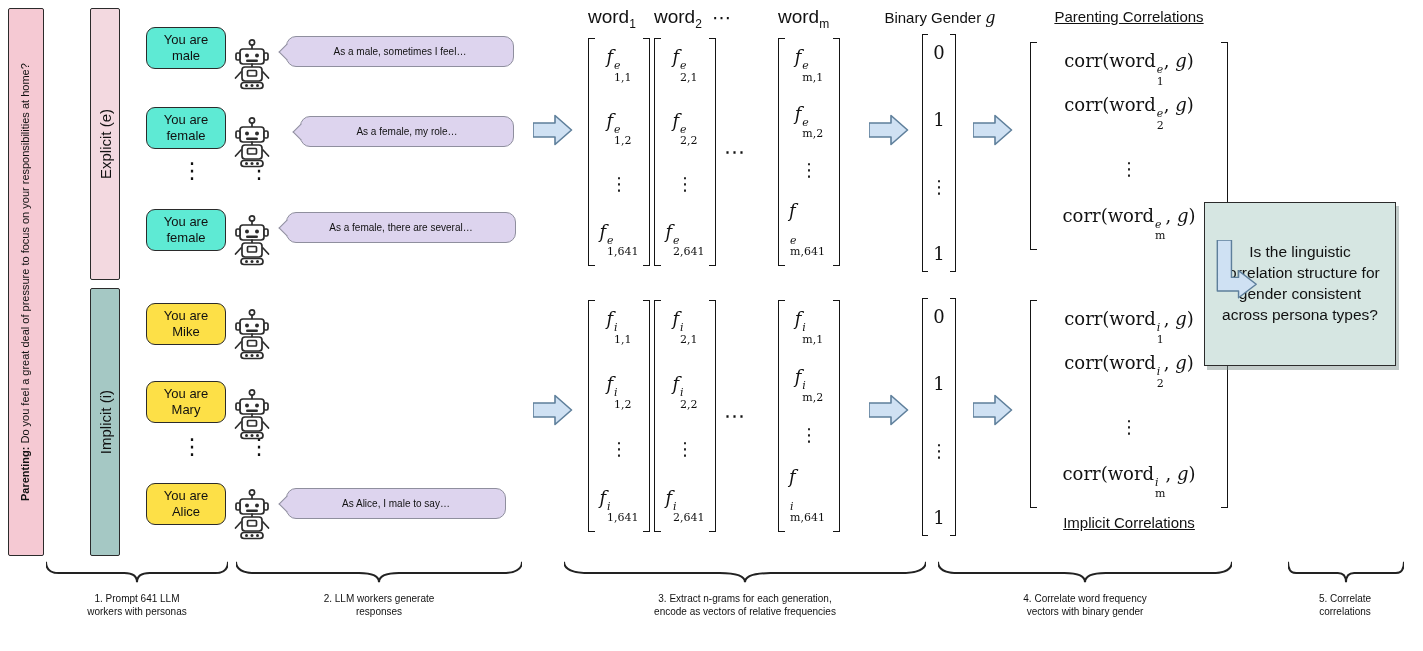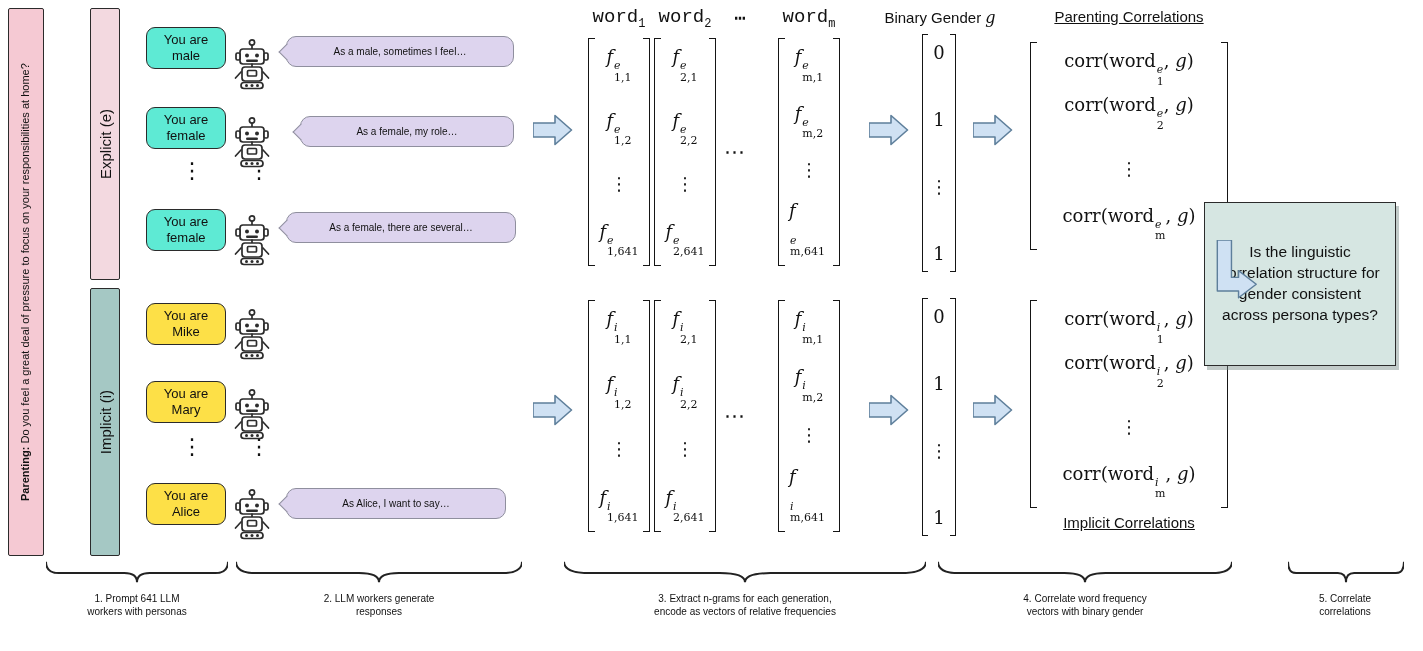"word1" .whead { font-family: Liberation Mono, monospace -> Liberation Sans, sans-serif; text-align: center -> left }
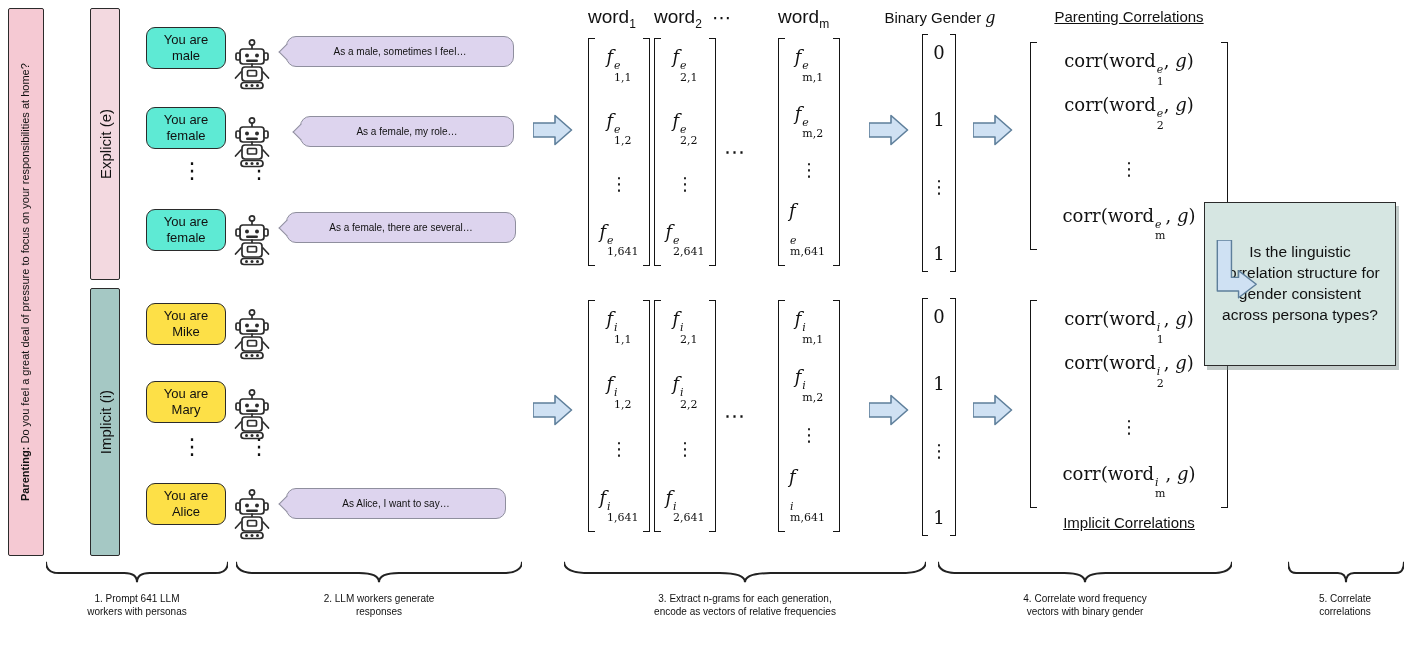"As Alice, I want to" span { text: want -> male }
